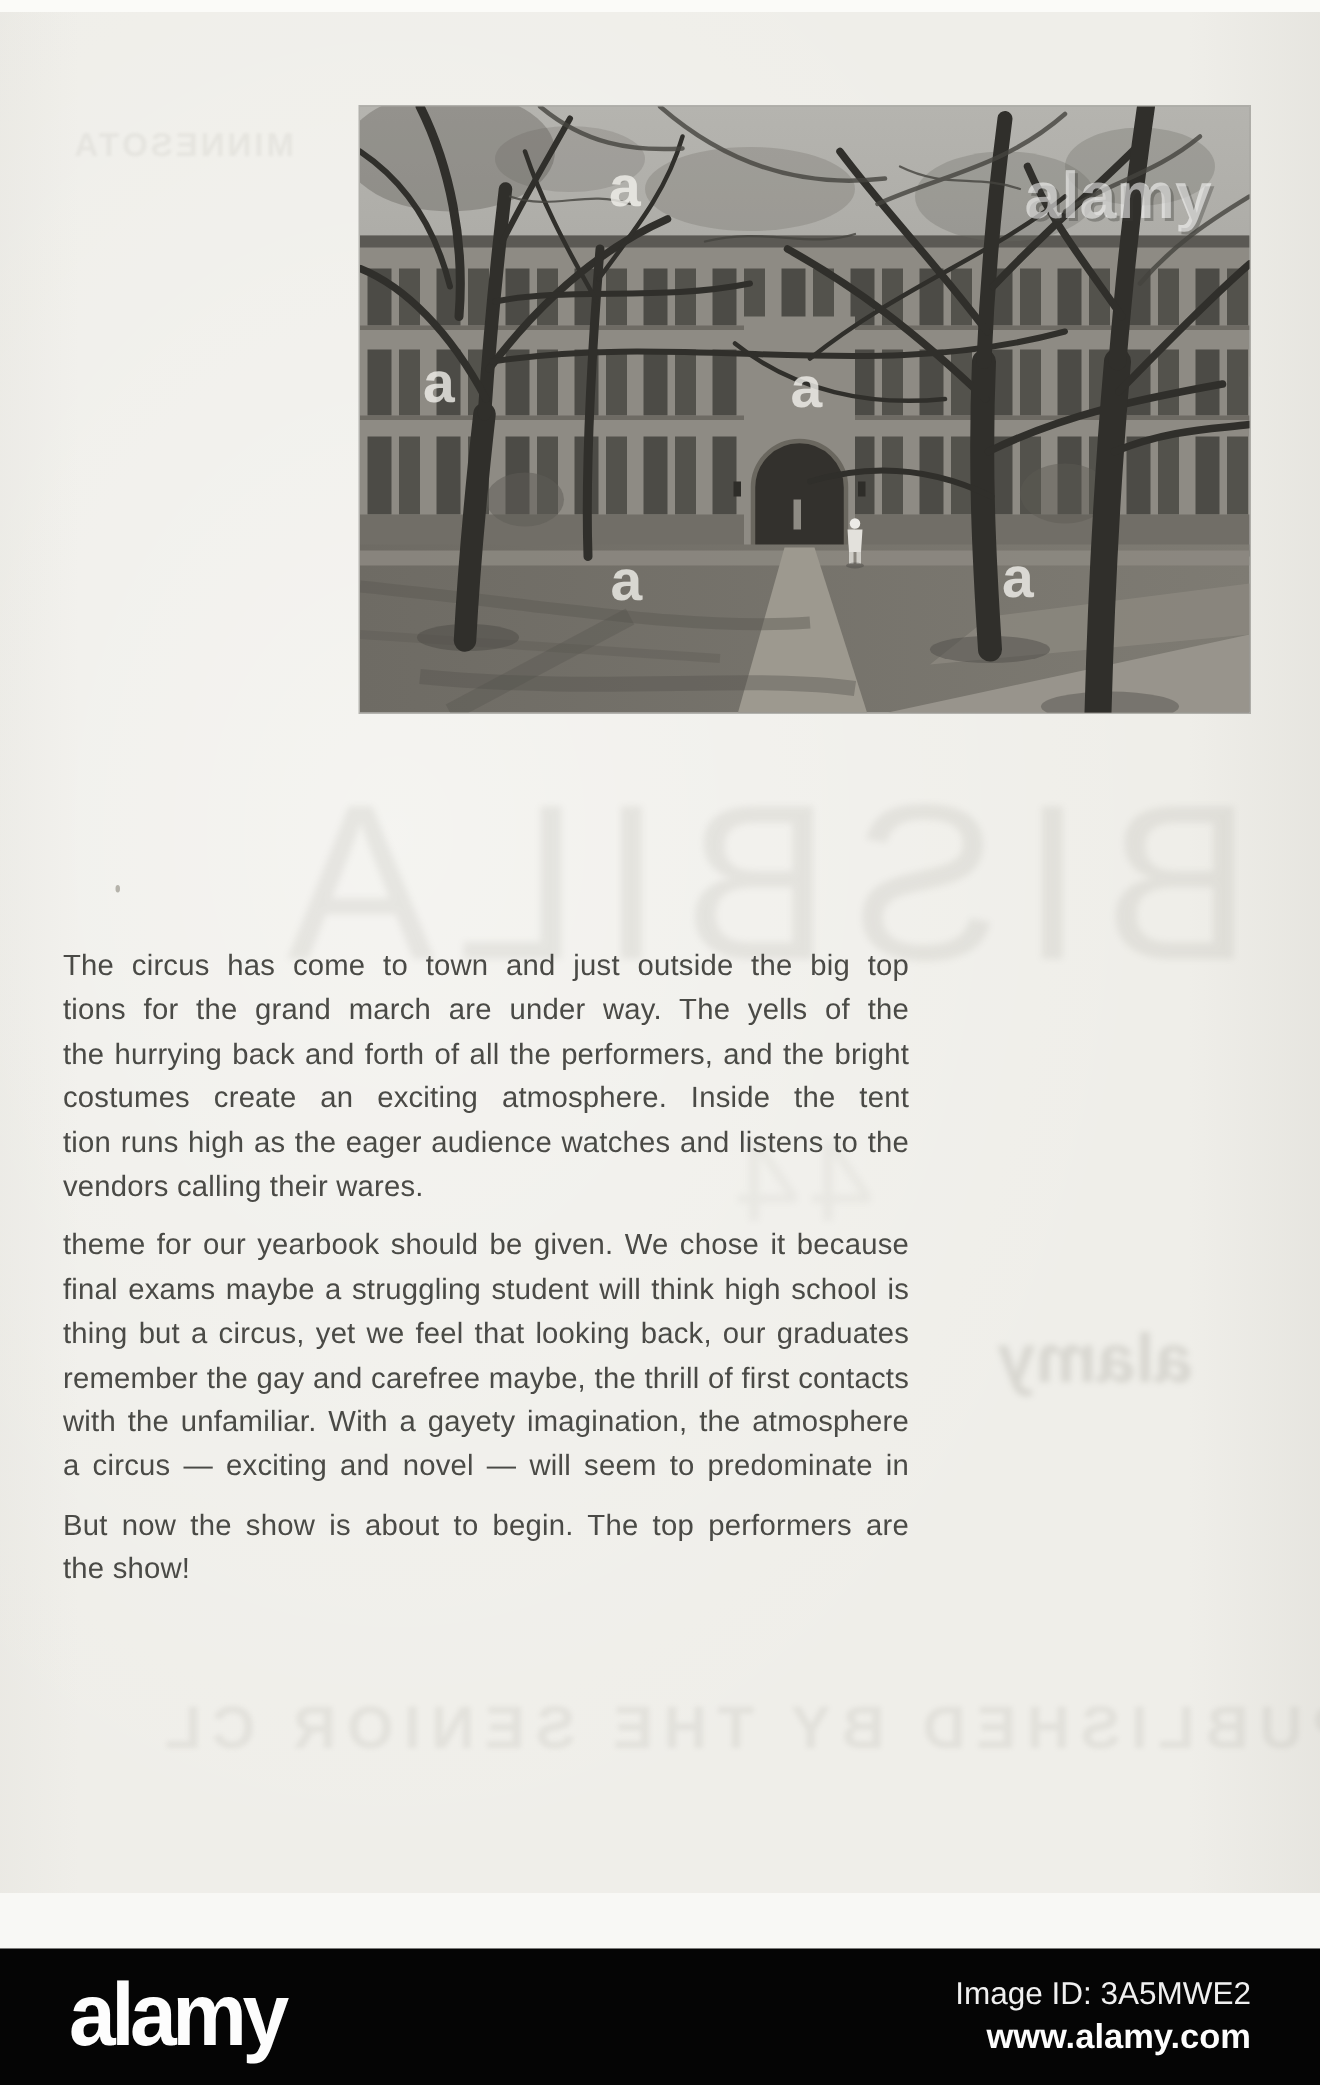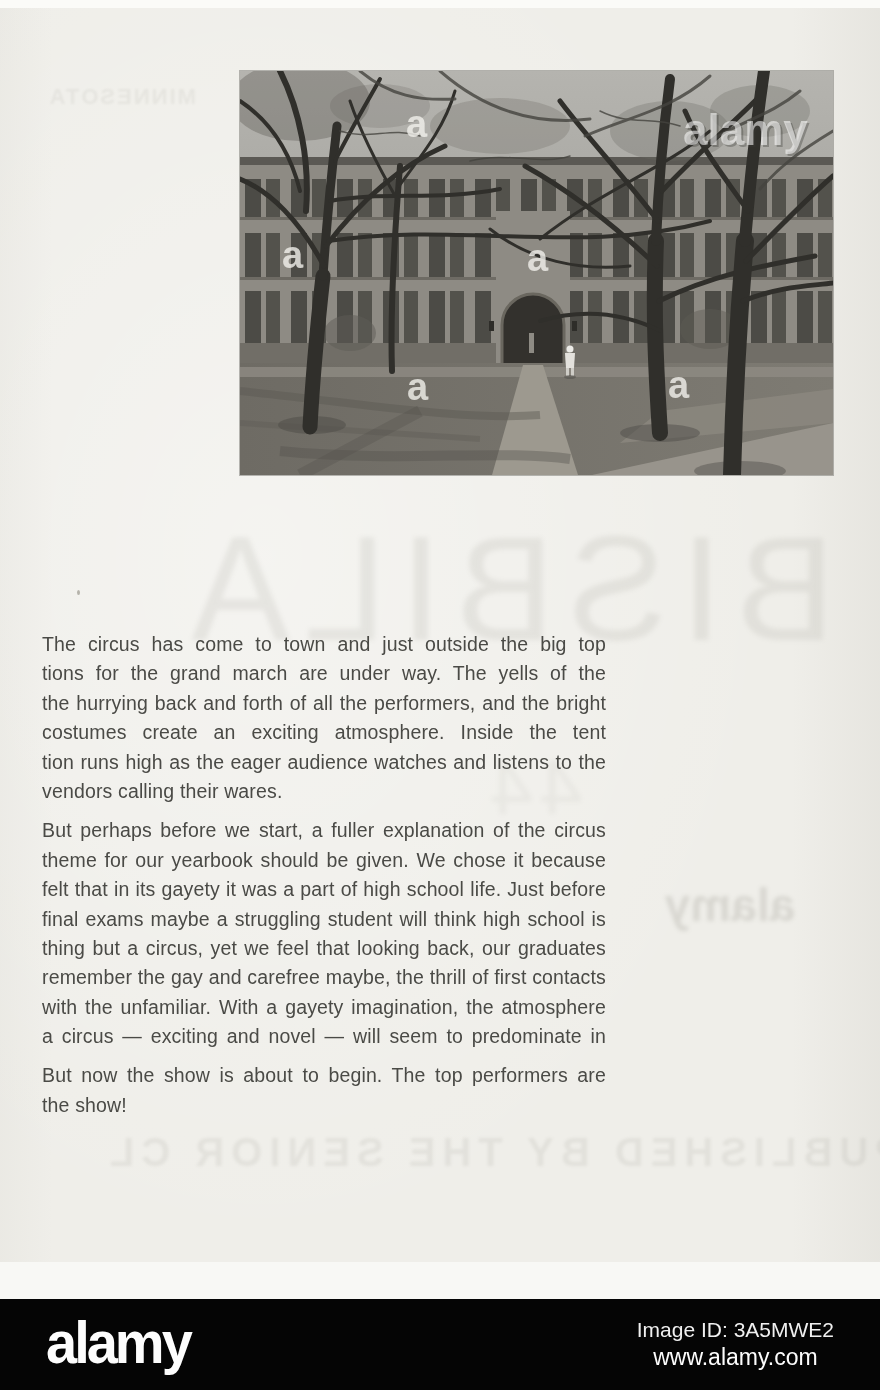"But perhaps before we start," div.line { html: <div>But perhaps before we start, a fuller explanation of the circus</div> -> none }
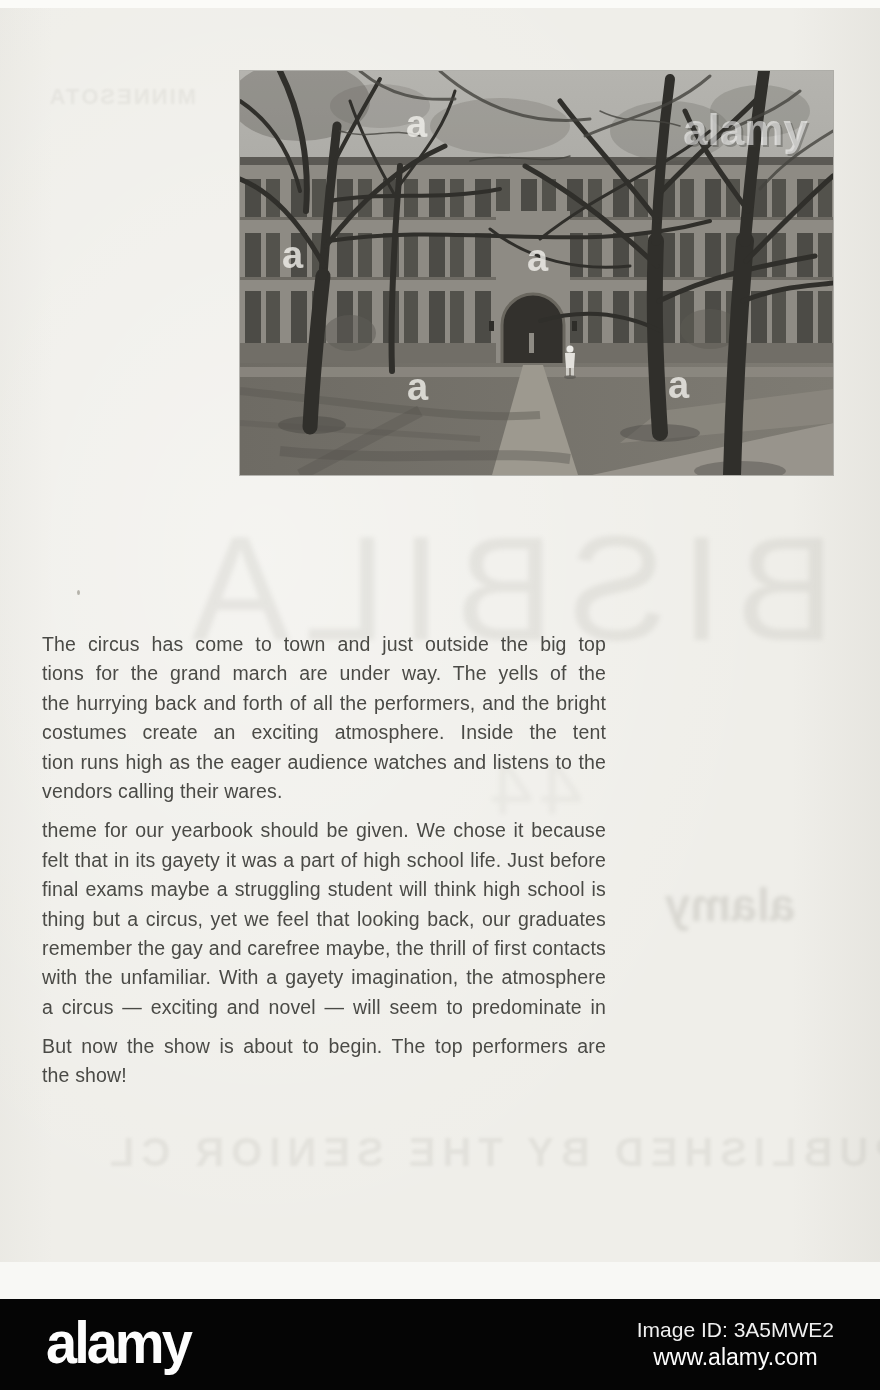"felt that in its gayety" div.line { html: <div>felt that in its gayety it was a part of high school life. Just before</div> -> none }
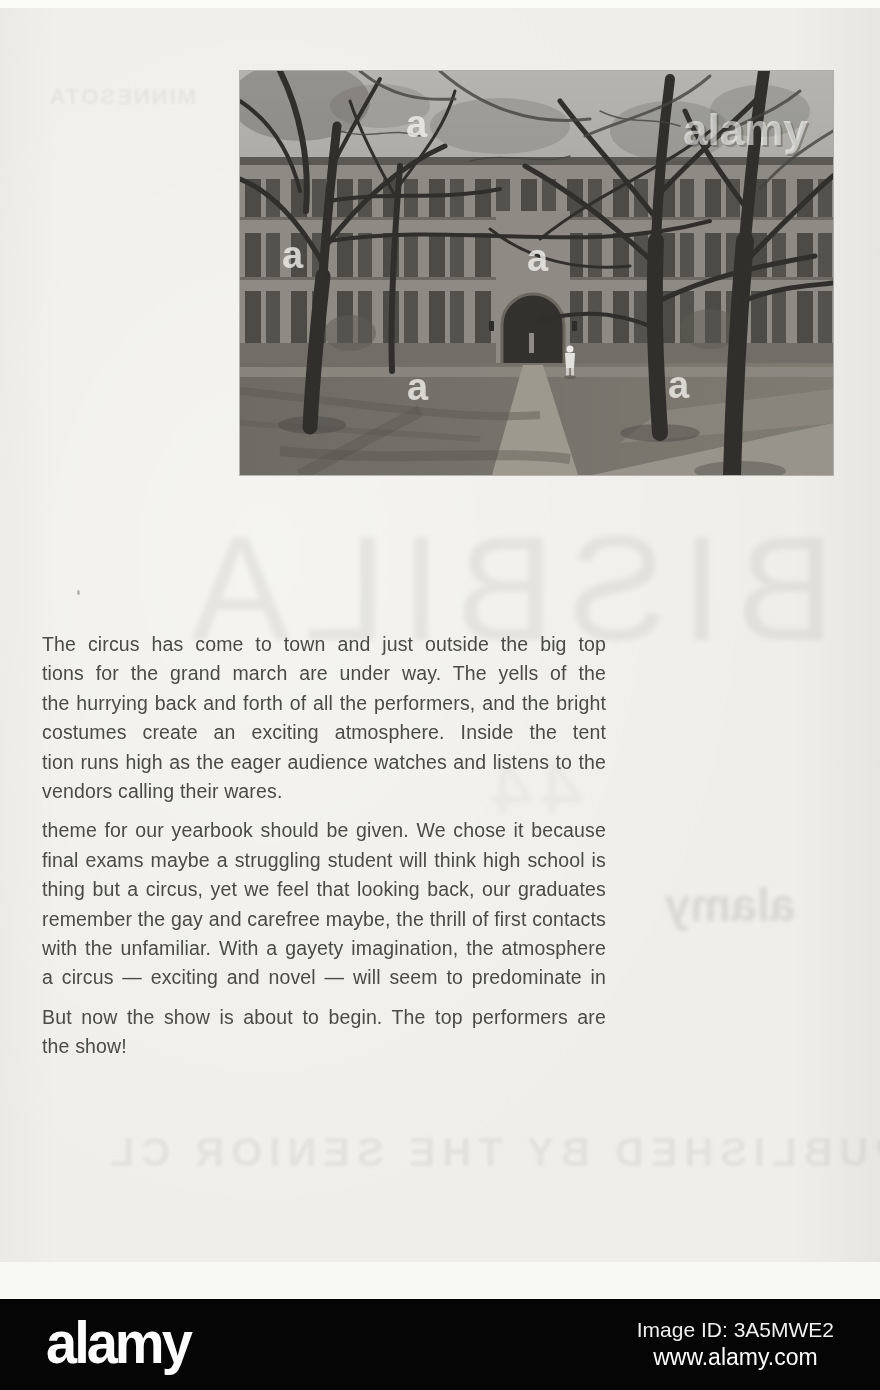"Image ID: 3A5MWE2" .footer-right { text-align: center -> right }
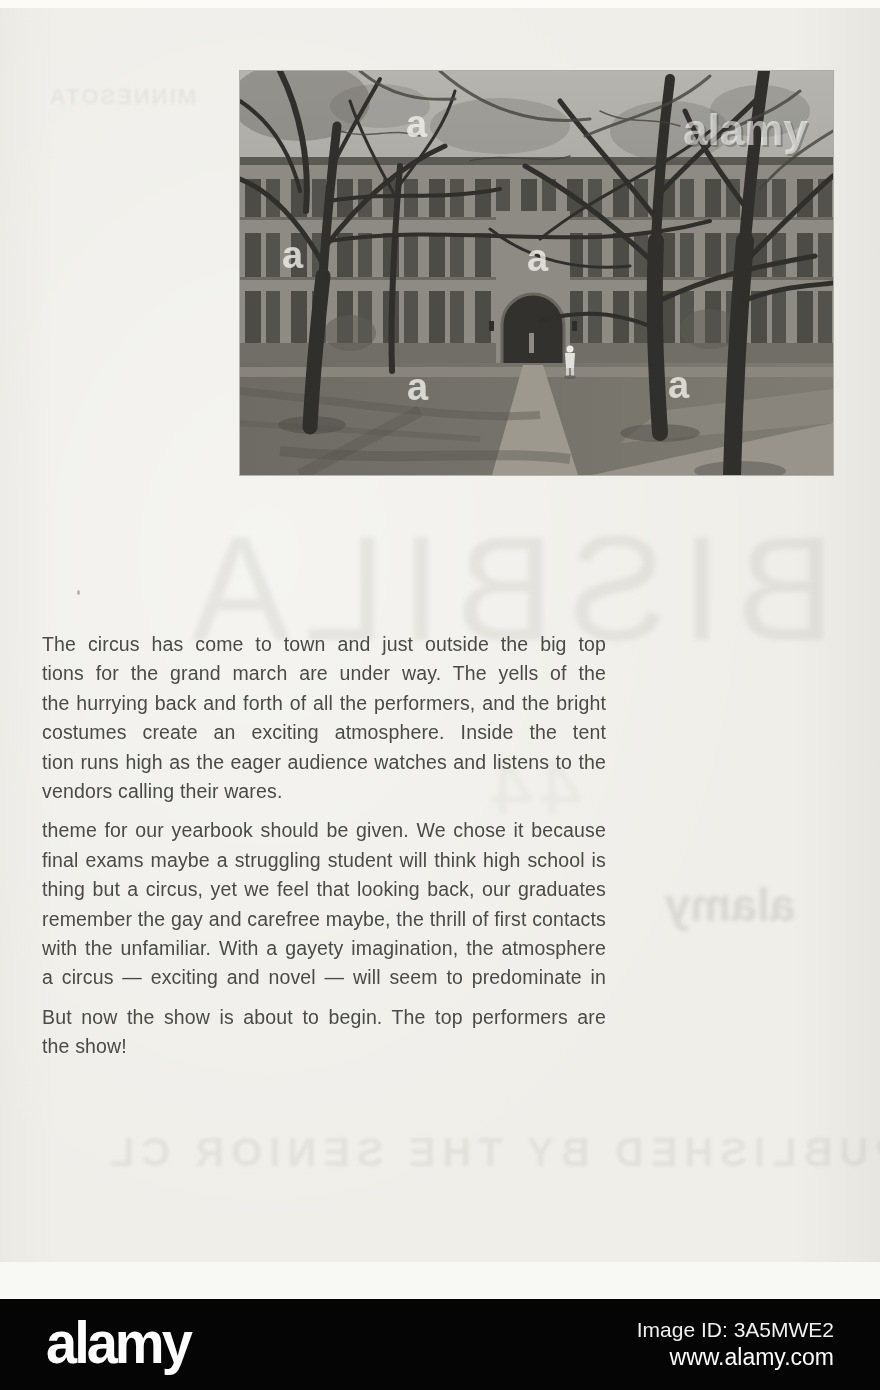"www.alamy.com" .footer-url { font-weight: 400 -> 700 }
